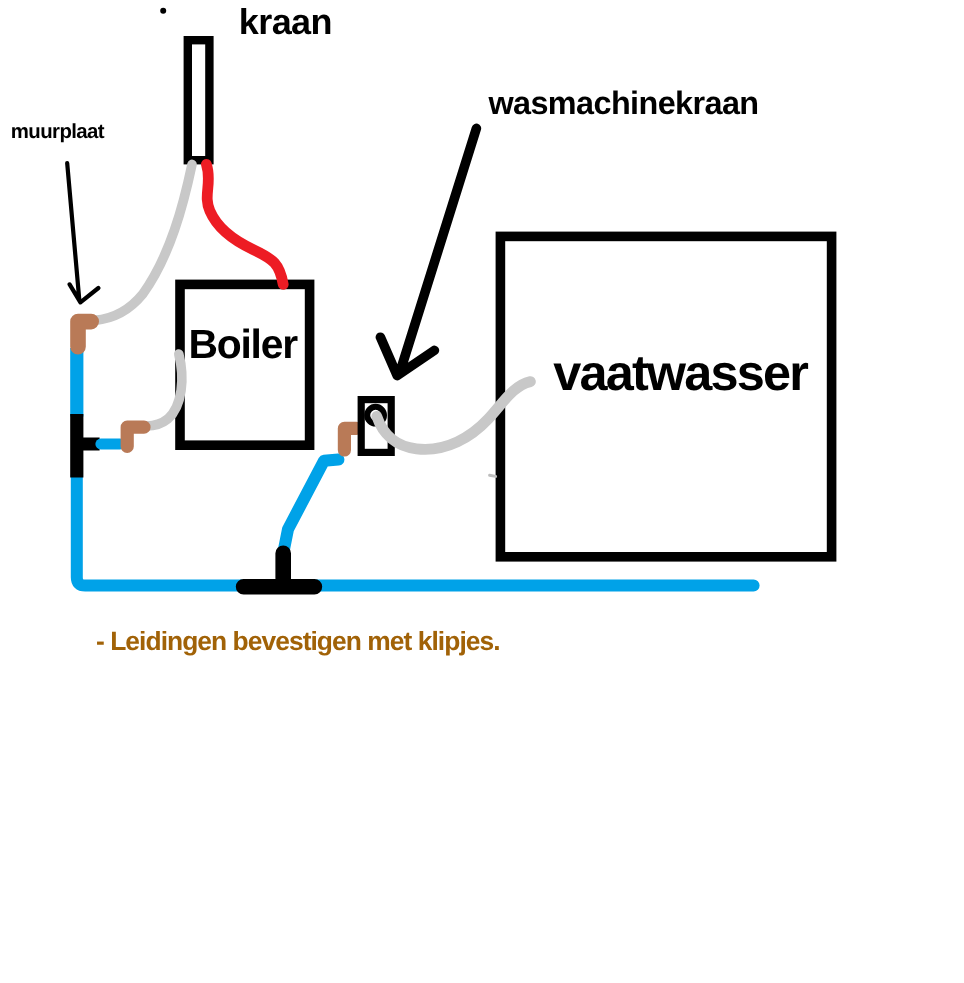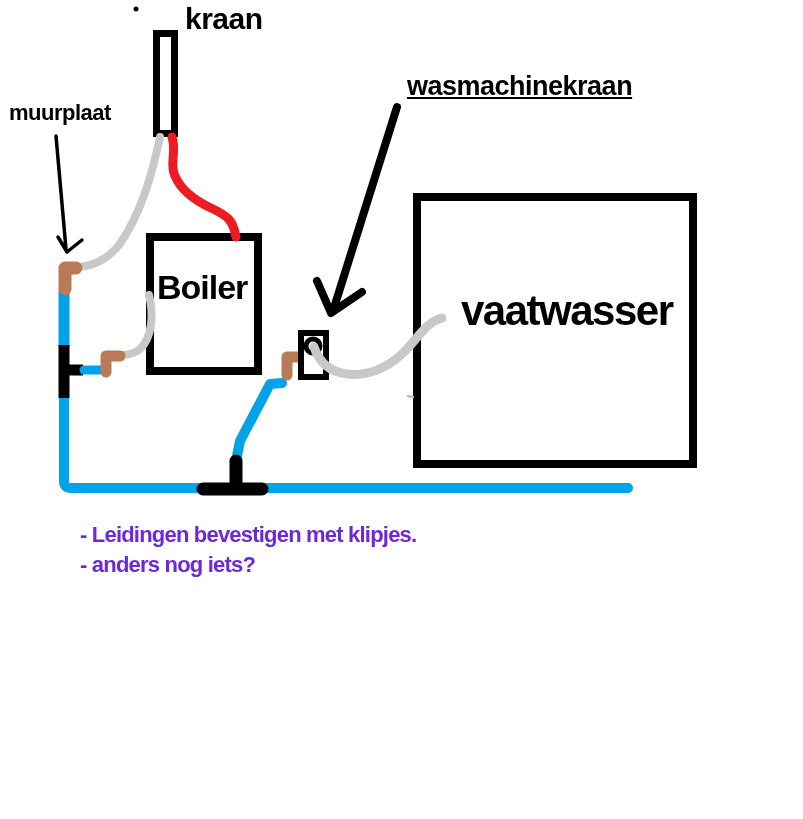"kraan" .lbl-kraan { left: 185px -> 199px }
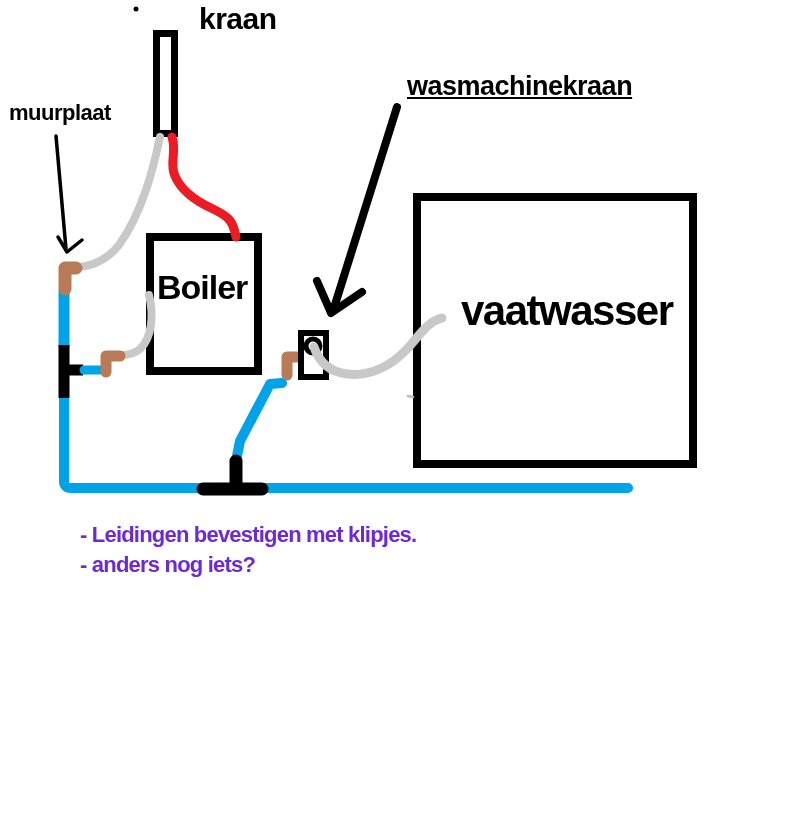"wasmachinekraan" .lbl-wasmachinekraan { text-decoration: underline -> none }
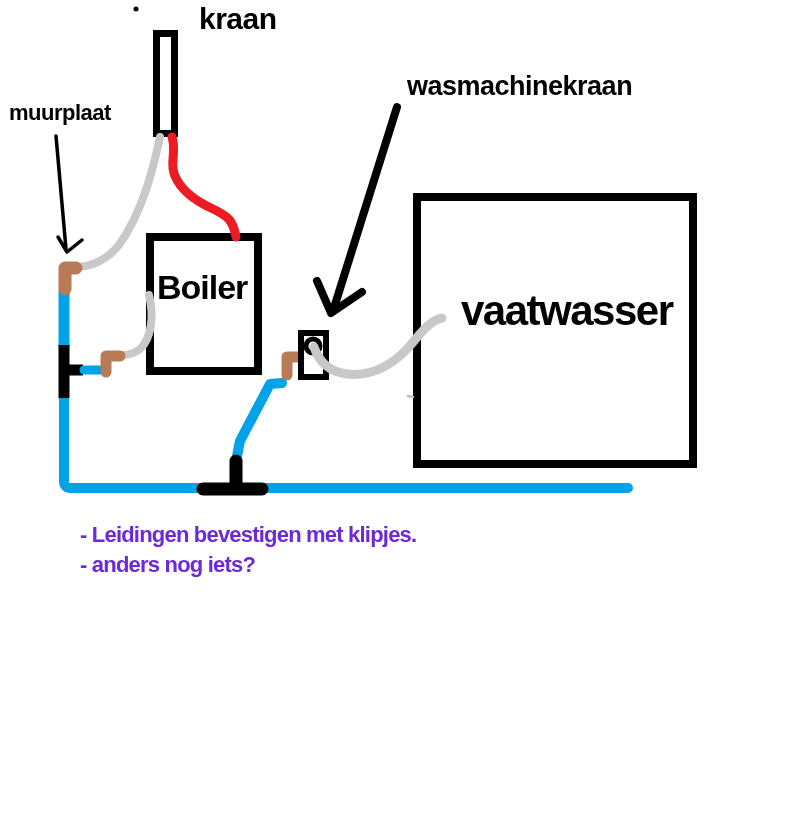"muurplaat" .lbl-muurplaat { font-size: 22px -> 17px }
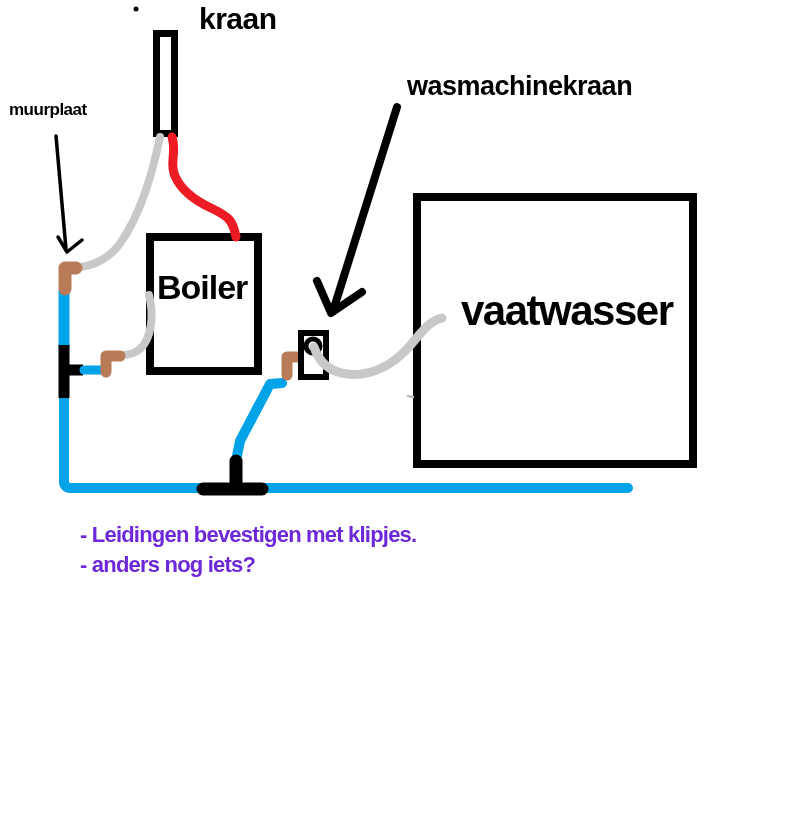"- Leidingen bevestigen met klipjes." .notes { color: #6d28d9 -> #a16207 }
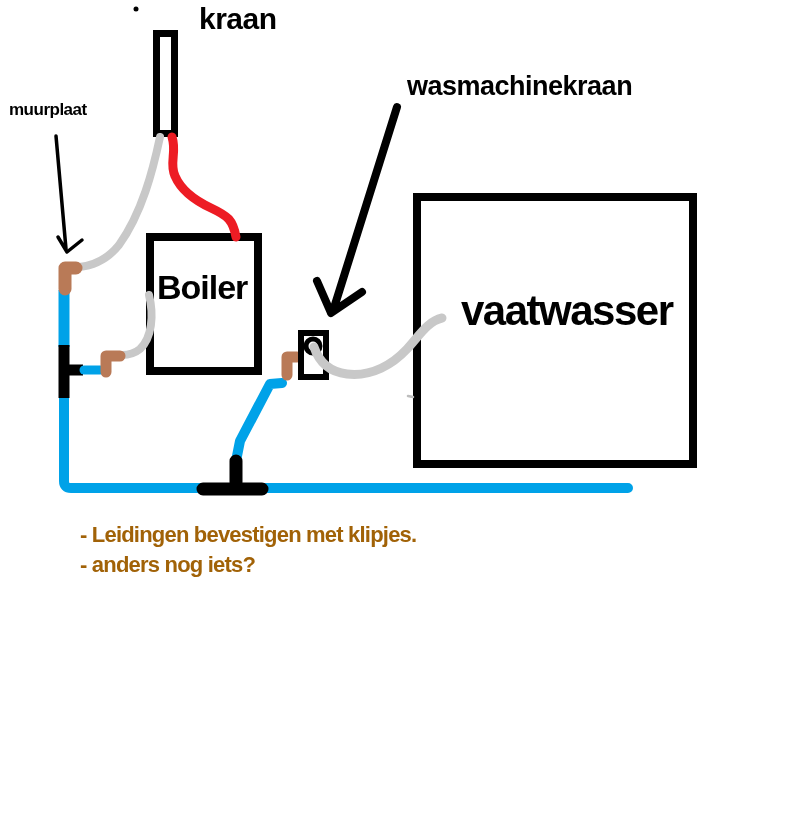"- anders nog iets?" div { html: <div>- anders nog iets?</div> -> none }
